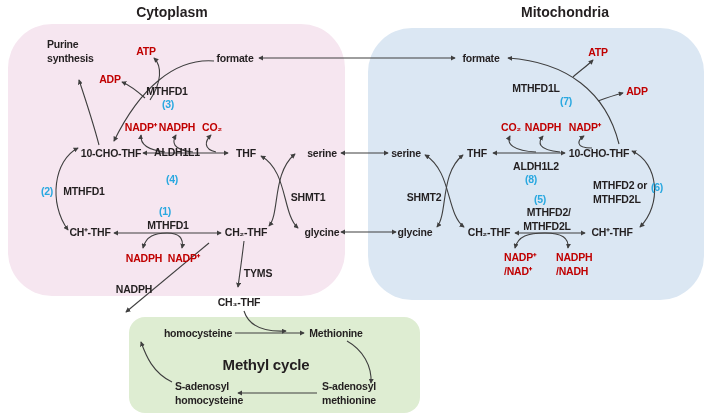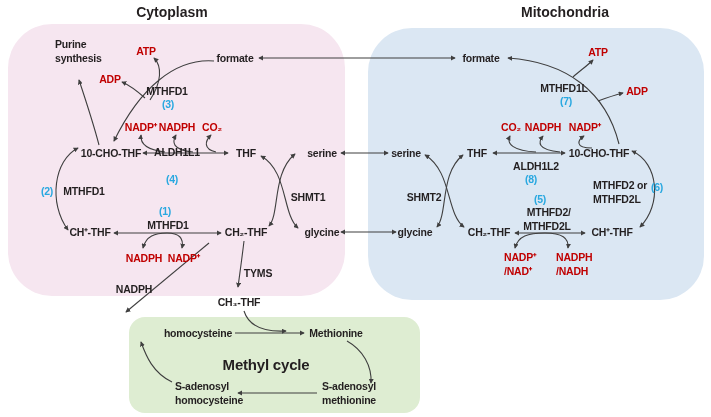"Purine" div.lbl { left: 55px -> 47px }
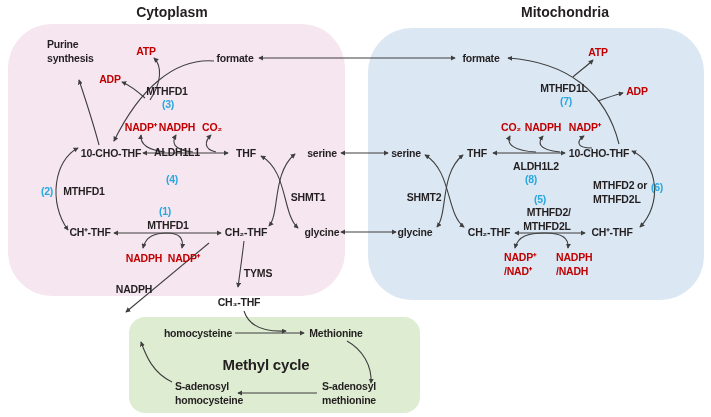"MTHFD1L" div.lbl { left: 564px -> 536px }
